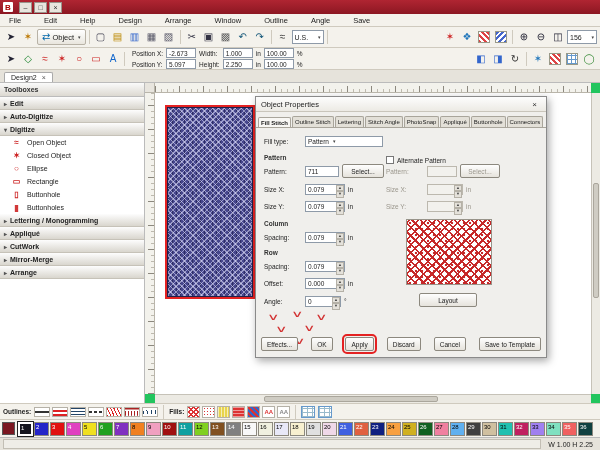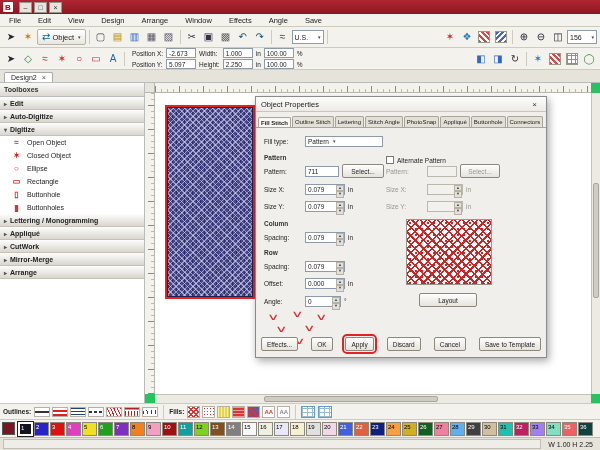"File" .menubar { gap: 7px -> 13px }
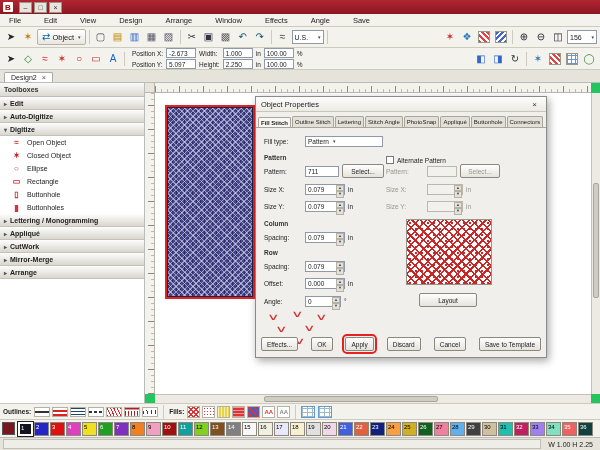"View" span.mitem { text: View -> Help }
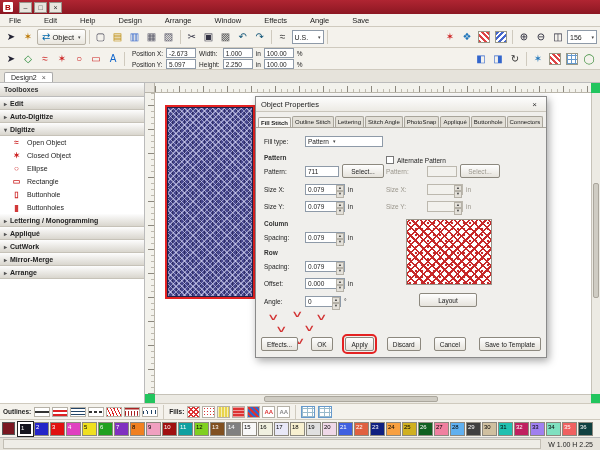"Effects" span.mitem { text: Effects -> Outline }
